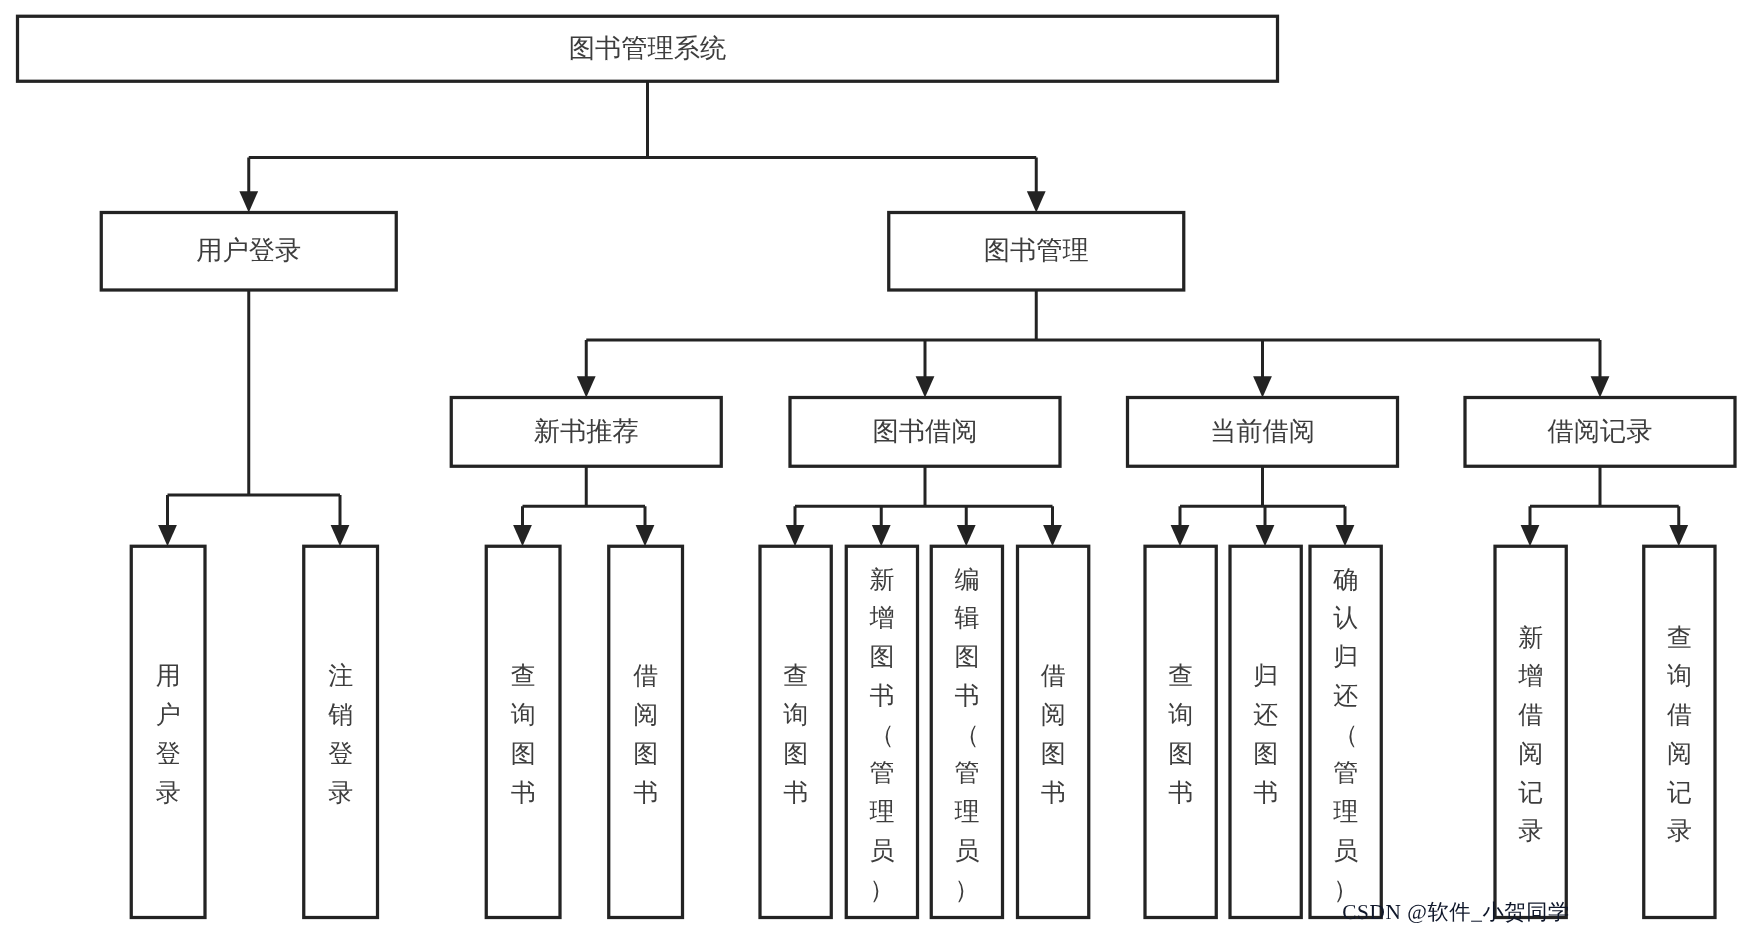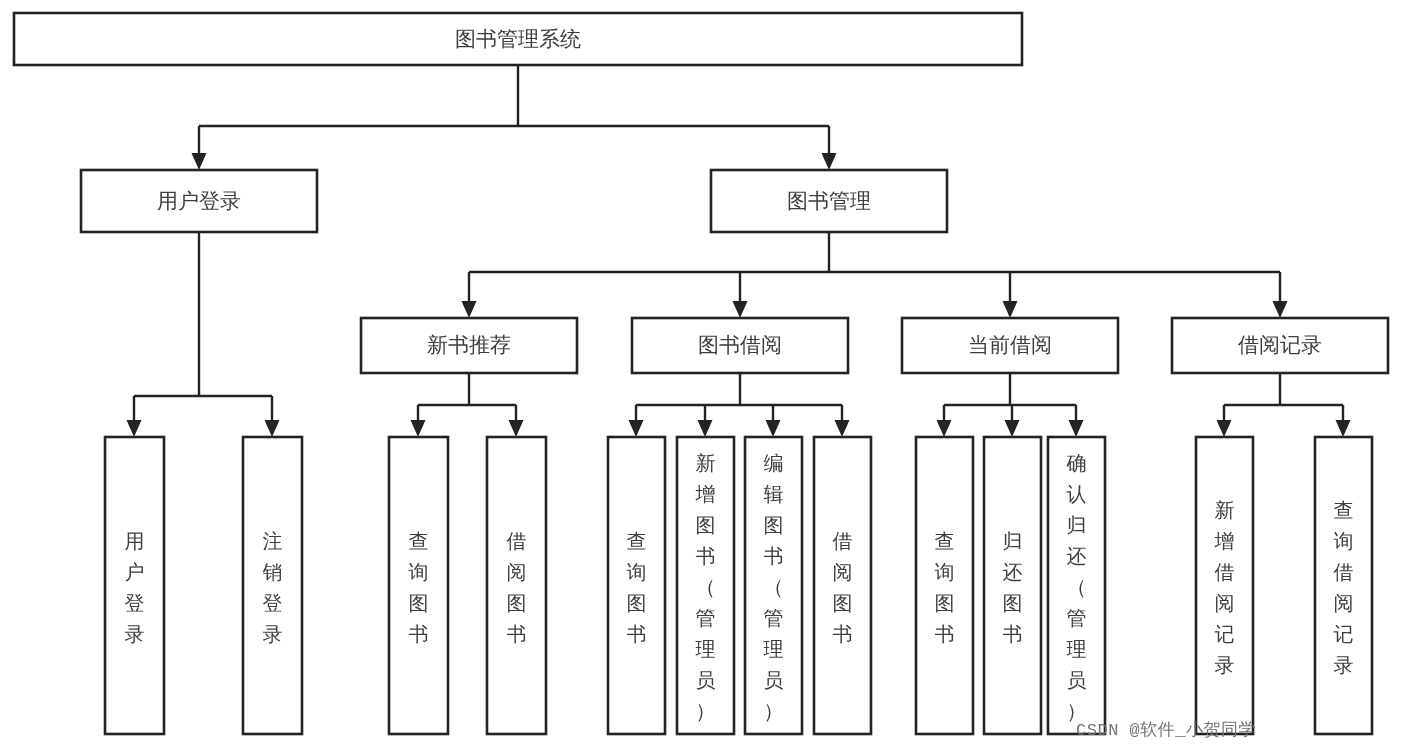"CSDN @软件_小贺同学" .watermark { color: #737373 -> #0f172a; font-family: Liberation Mono, monospace -> Liberation Serif, serif }
